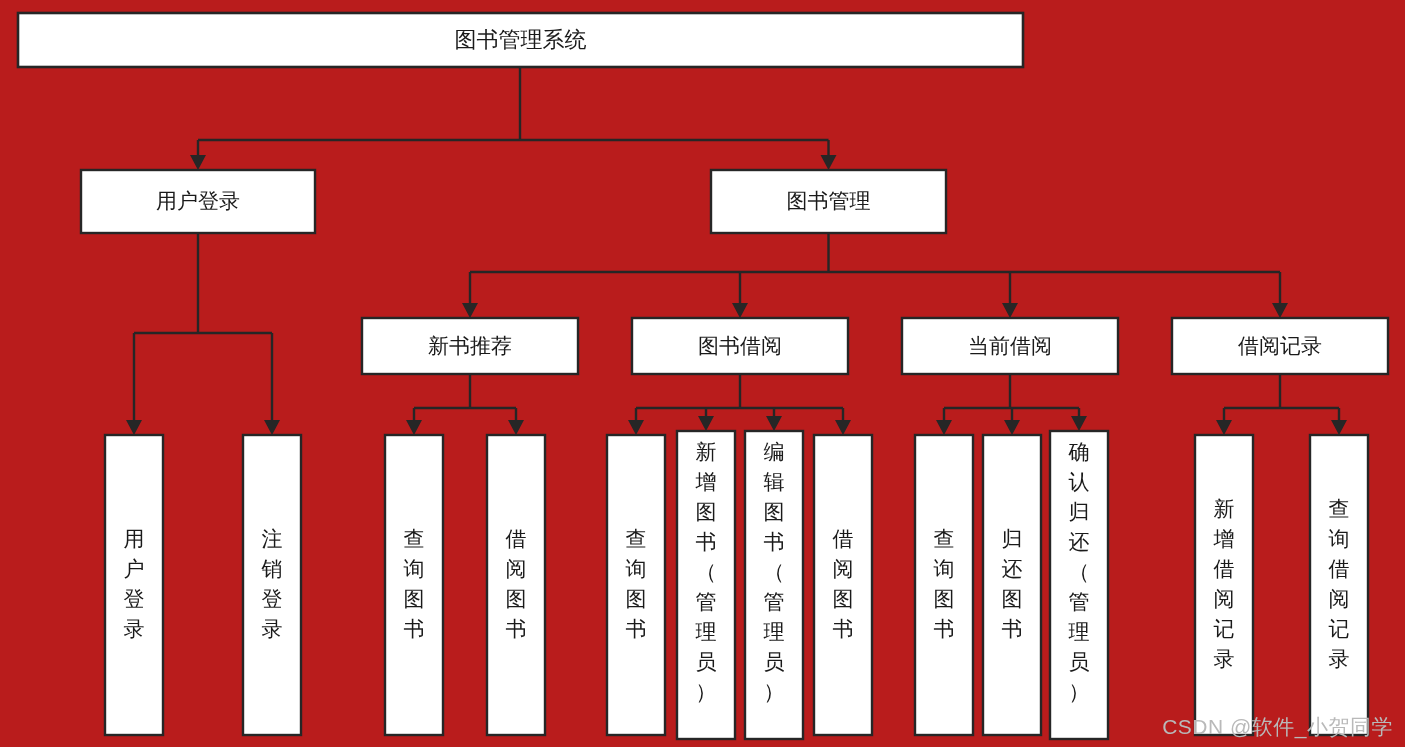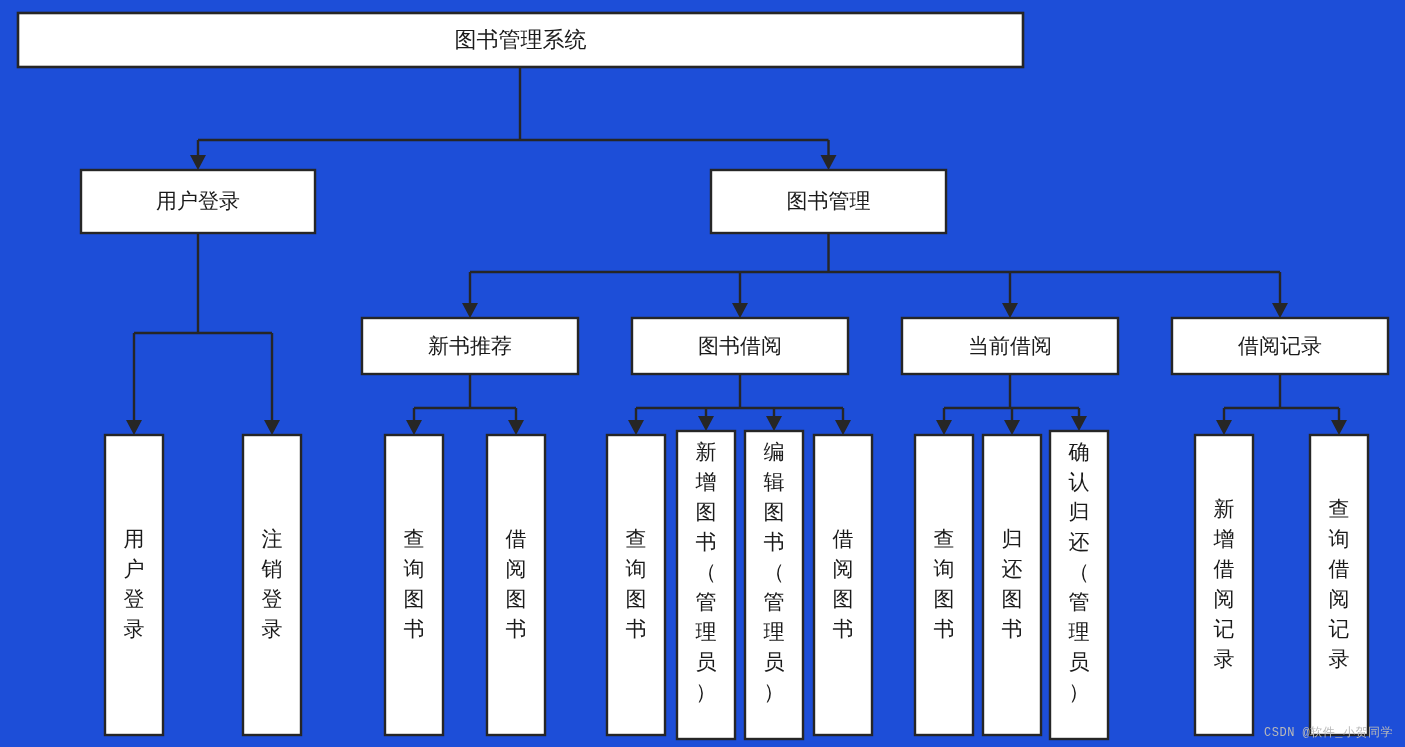"图书管理系统" #diagram-root { background: #1d4ed8 -> #b91c1c }
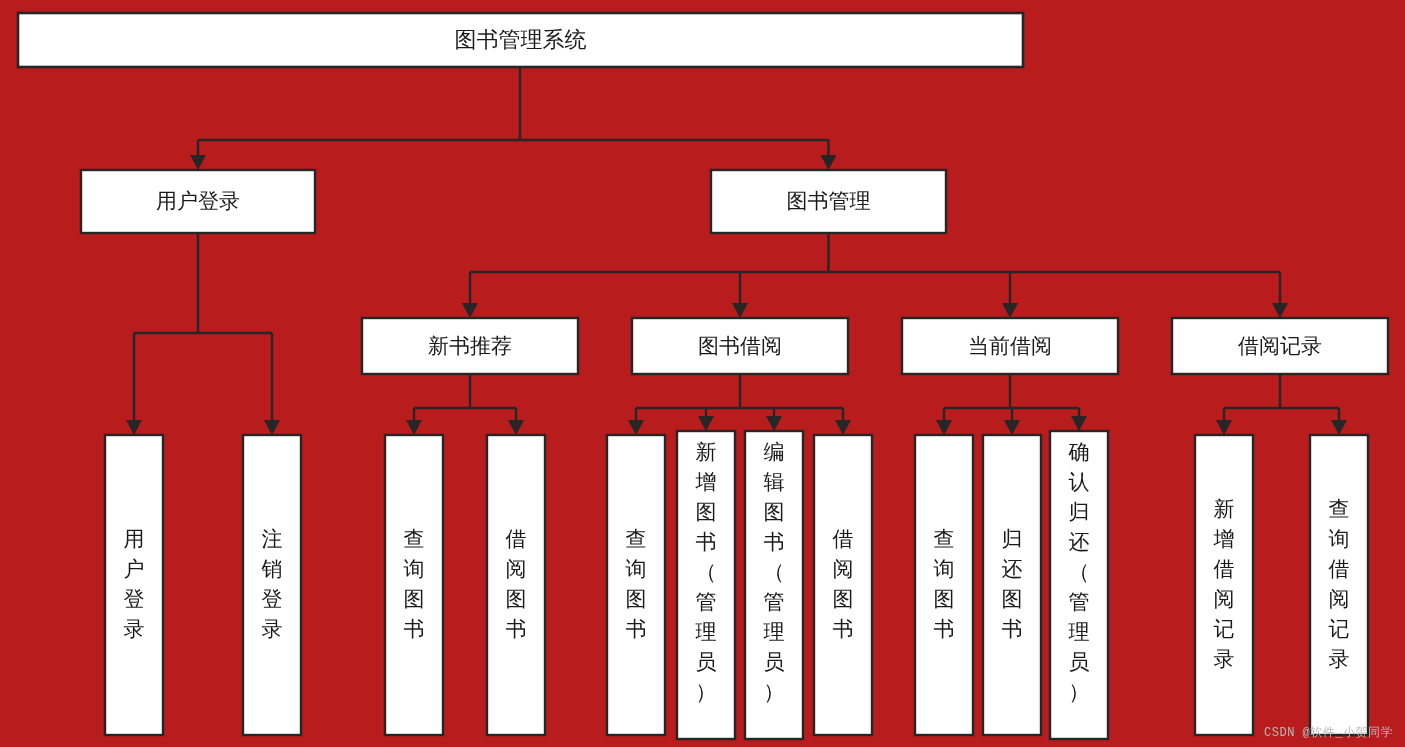"CSDN @软件_小贺同学" .watermark { font-family: Liberation Mono, monospace -> Liberation Sans, sans-serif; font-size: 12px -> 21px }
